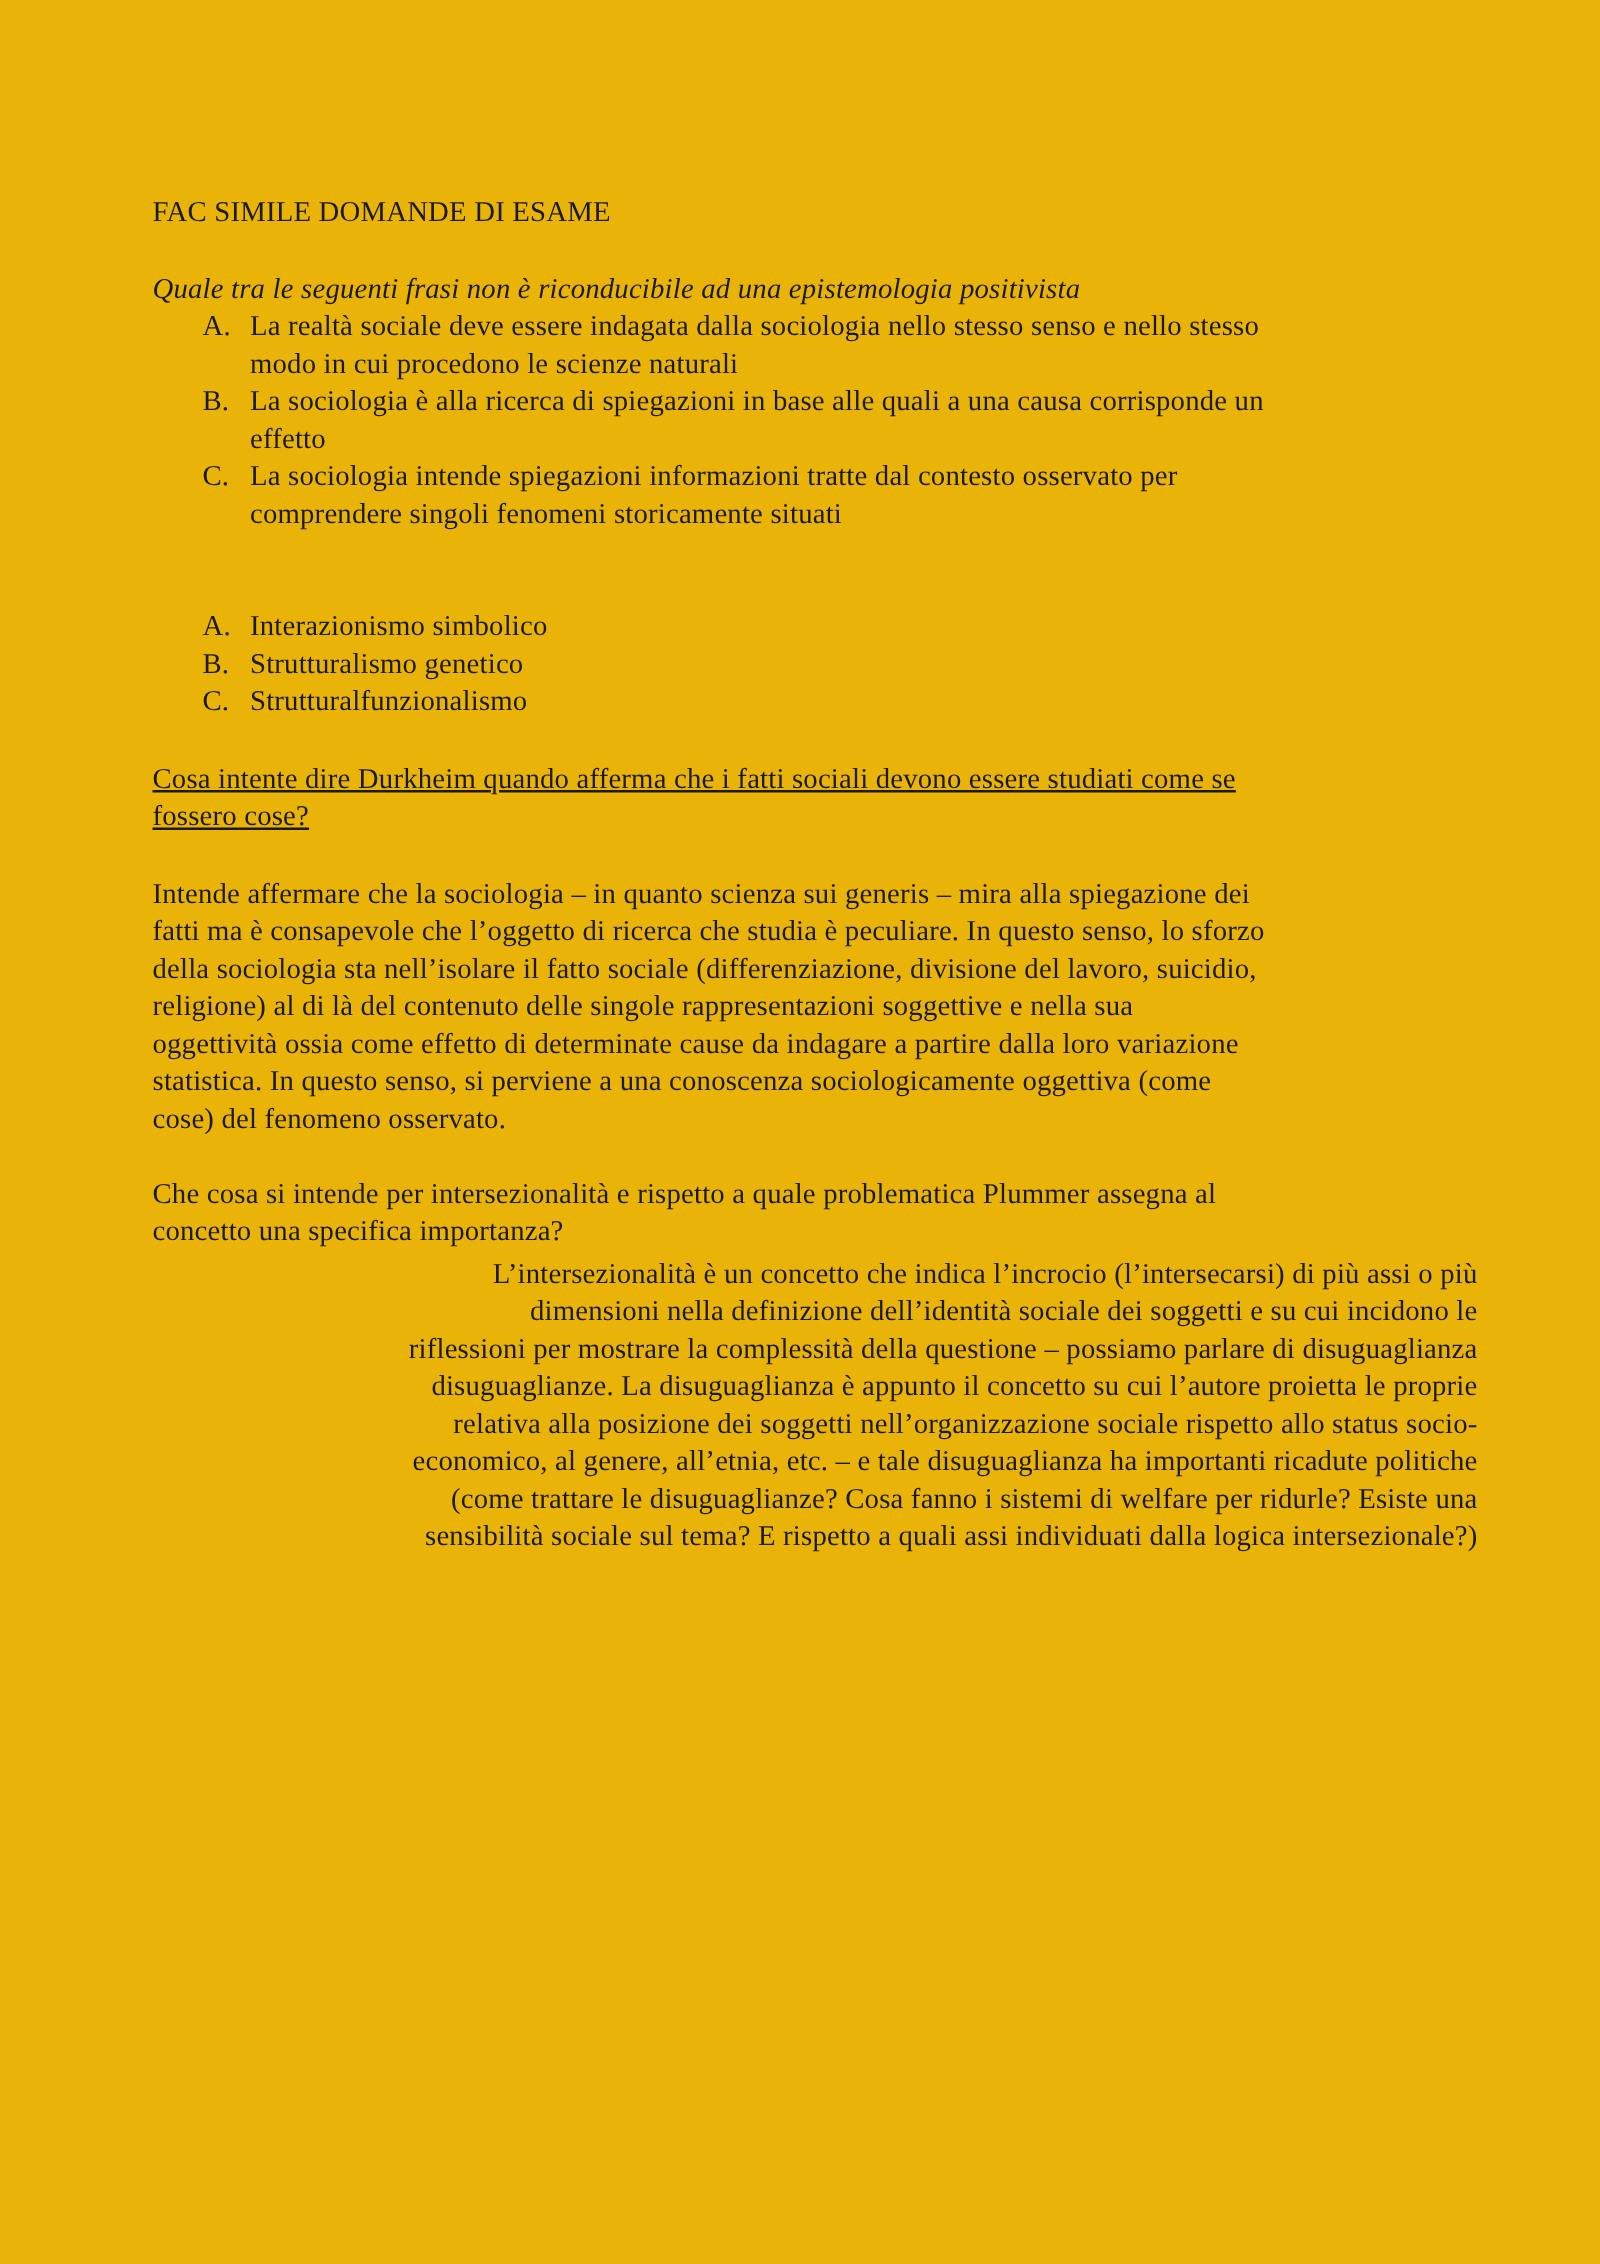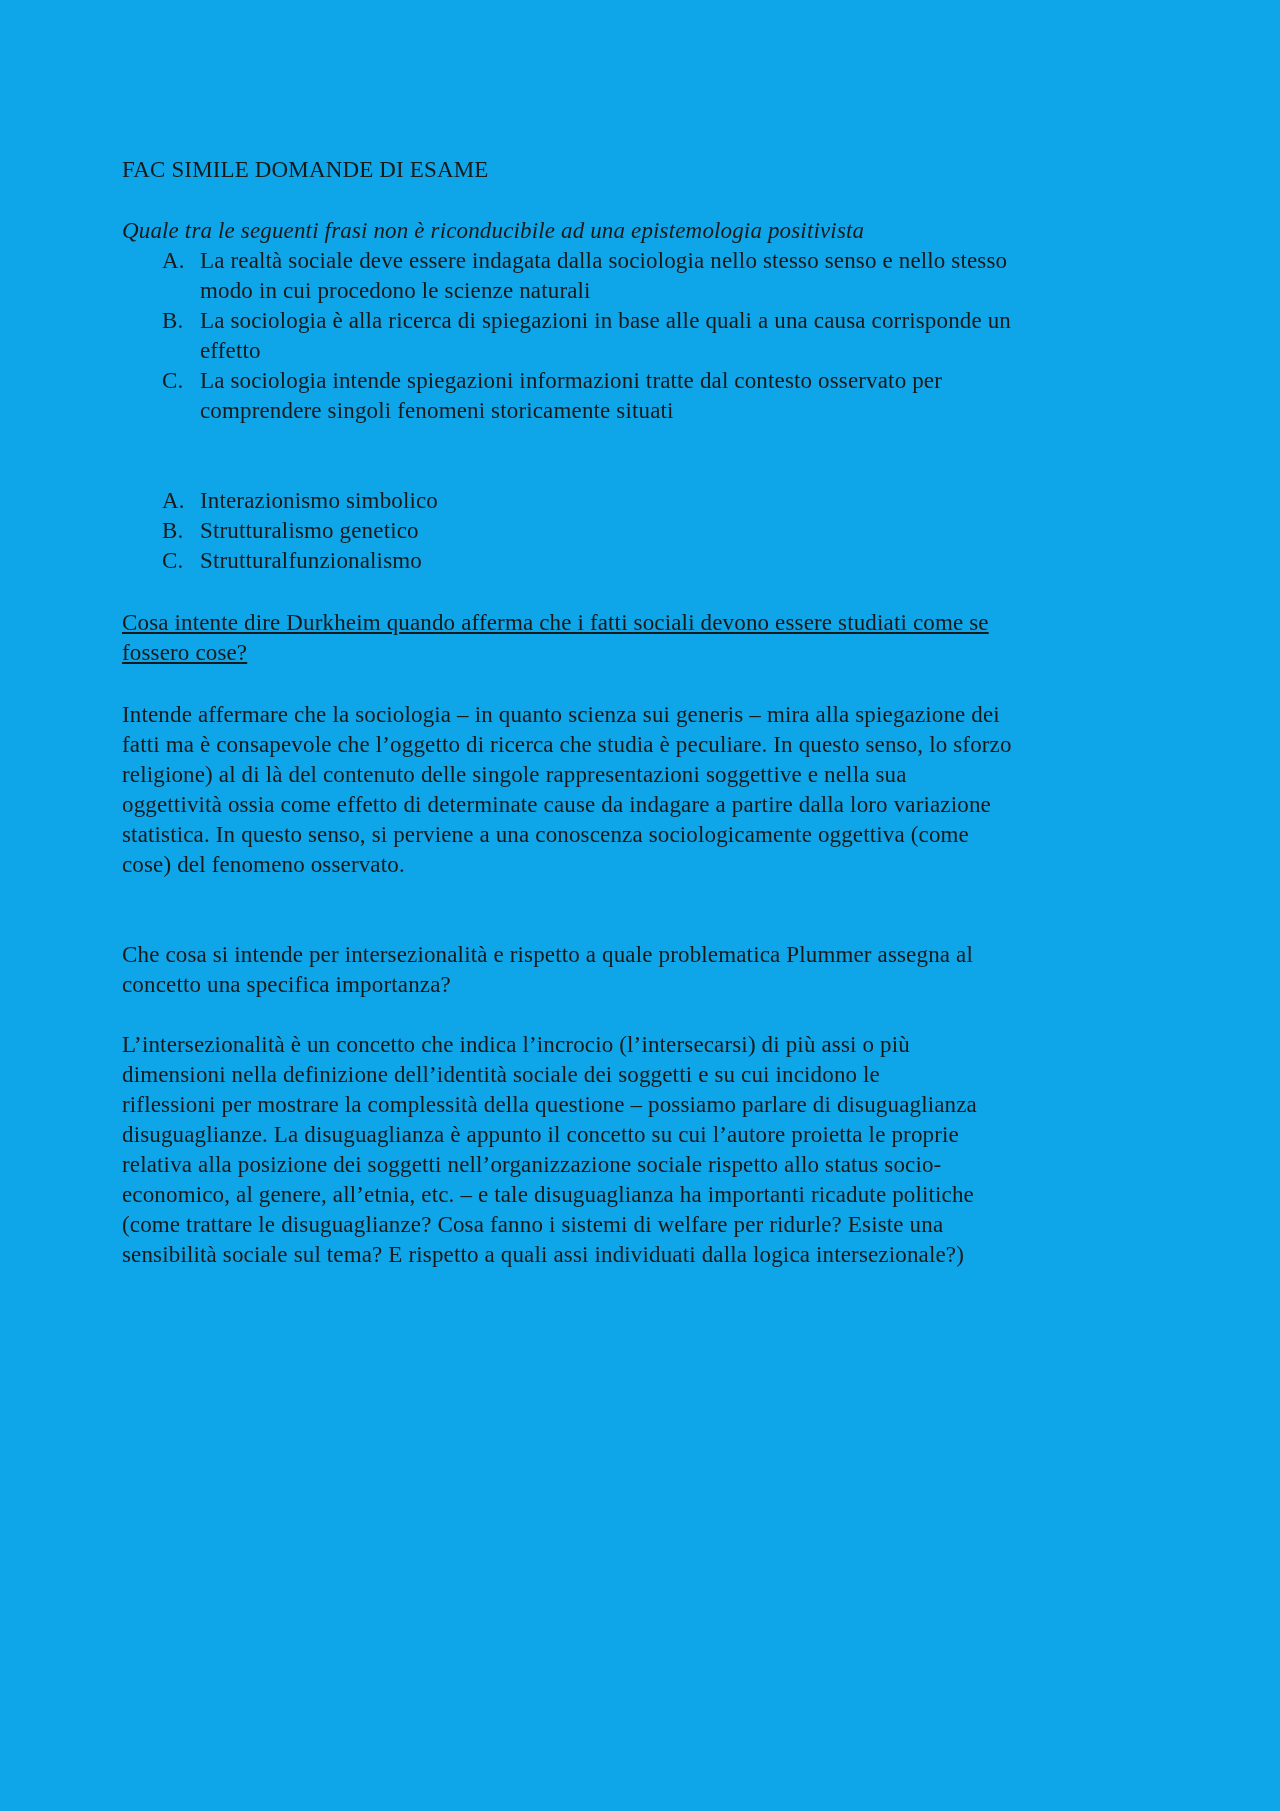"FAC SIMILE DOMANDE DI ESAME" .page { background: #0ea5e9 -> #eab308 }
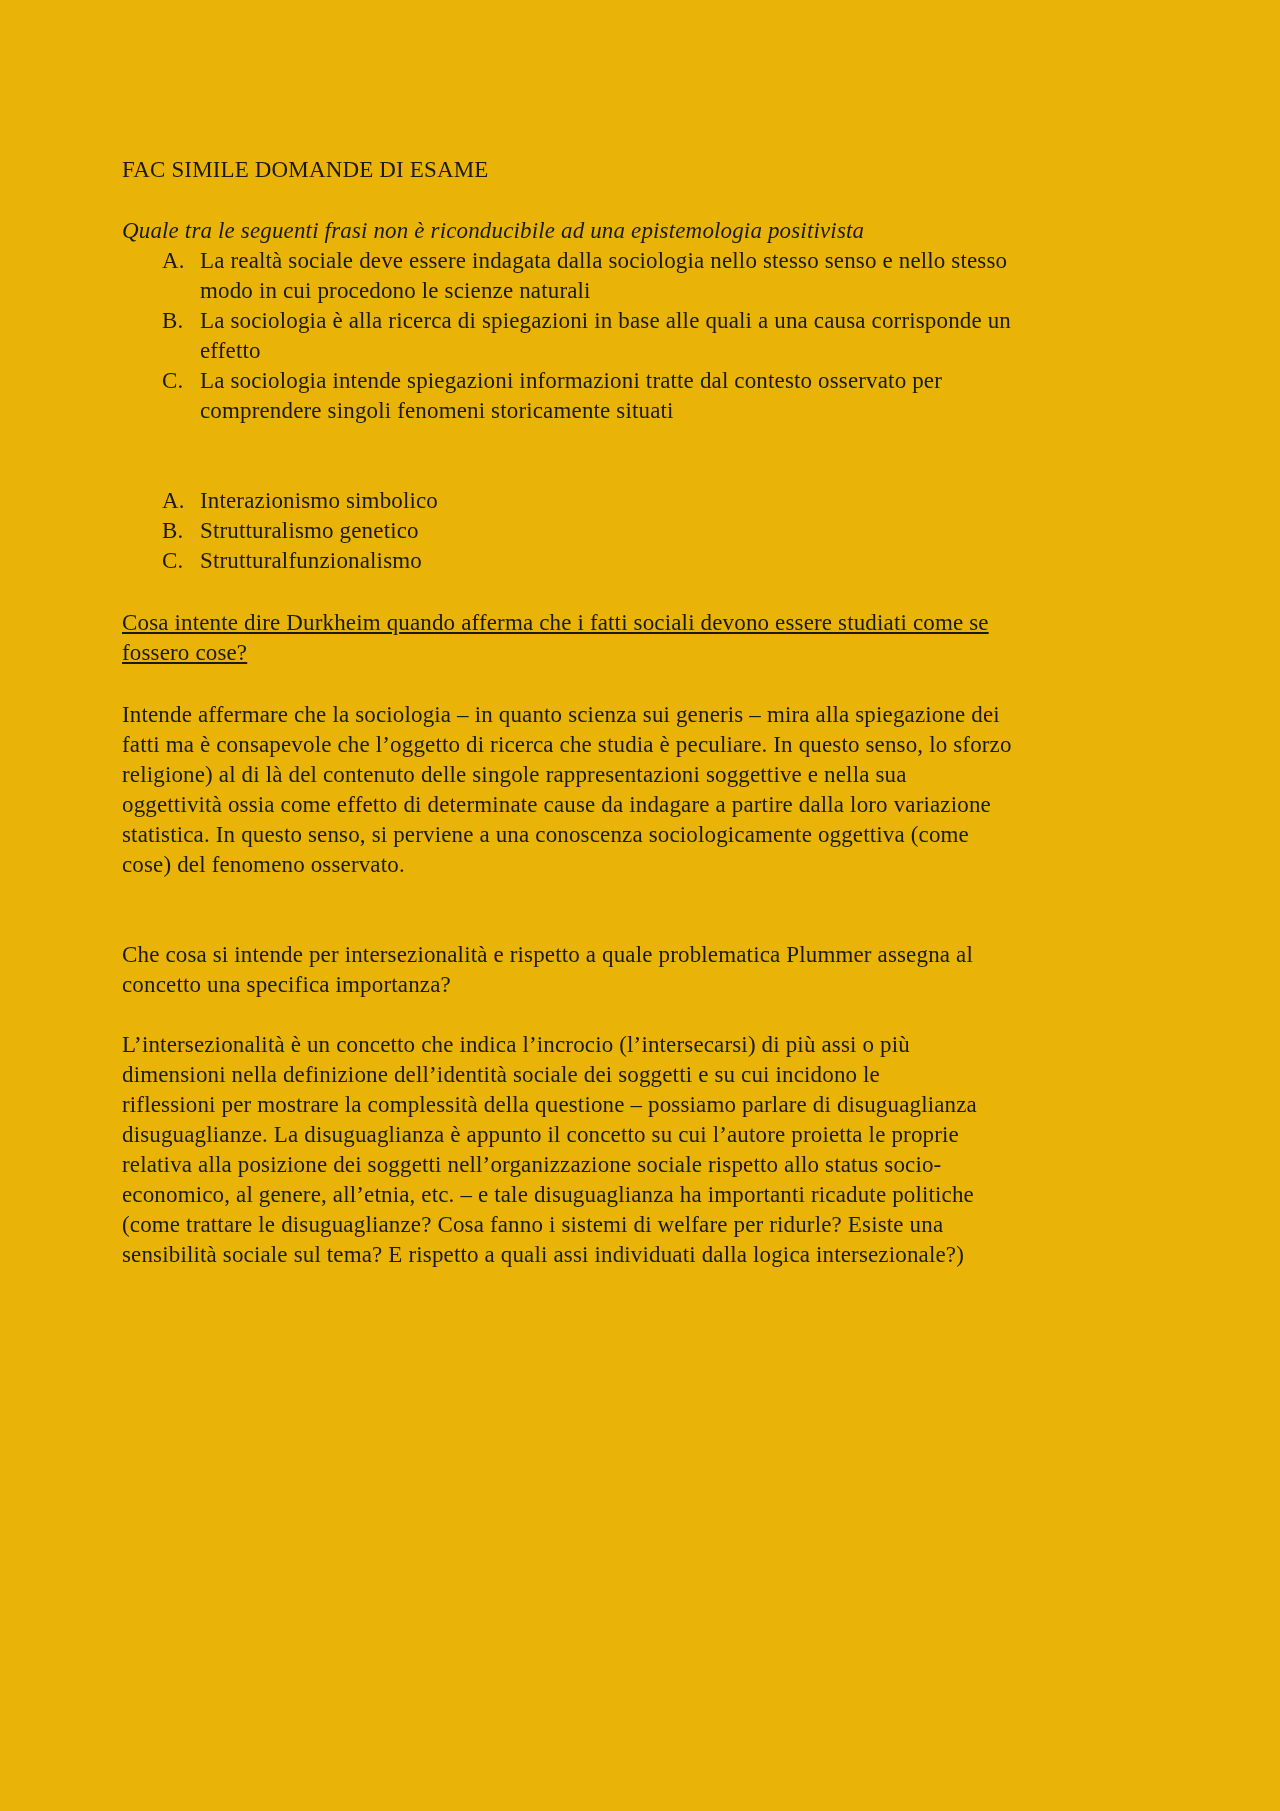"della sociologia sta nell’isolare il" span.line { html: none -> <span>della sociologia sta nell’isolare il fatto sociale (differenziazione, divisione del lavoro, suicidio,</span> }
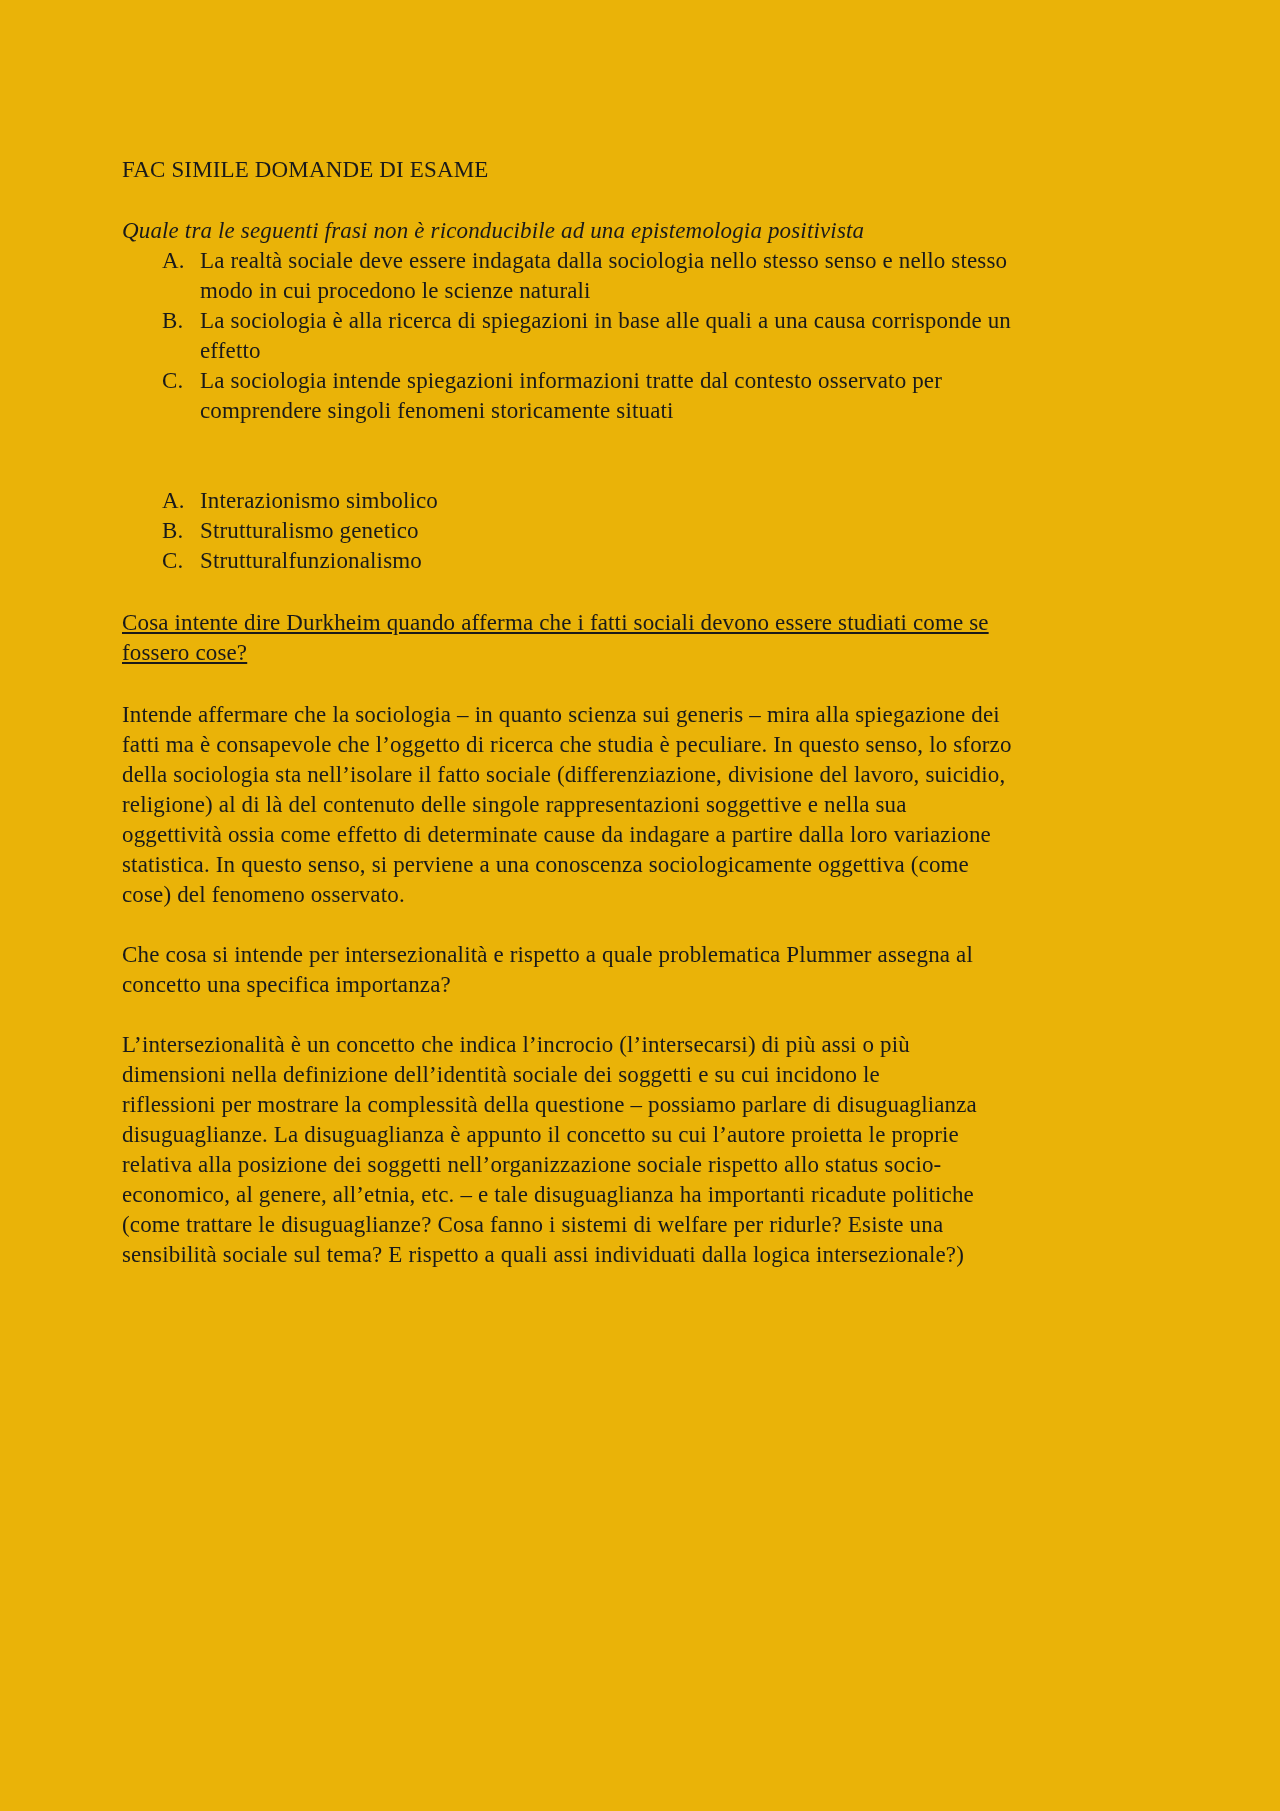"L’intersezionalità è un concetto che" div.block { text-align: none -> right; top: 1030px -> 1004px }
